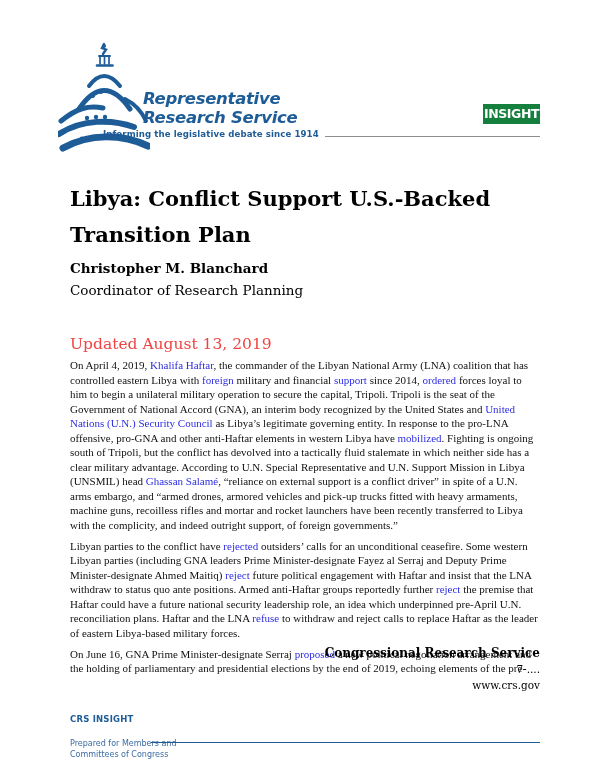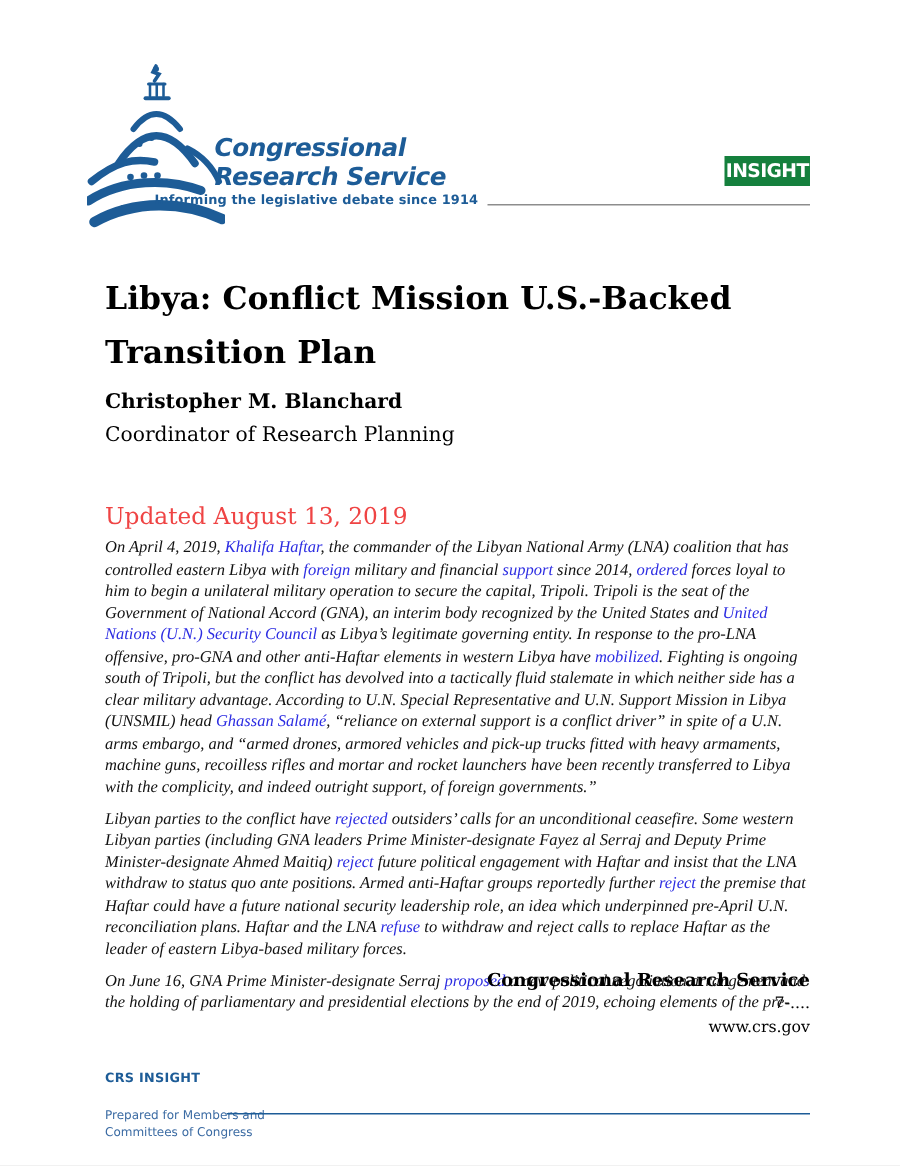"Congressional" div { text: Congressional -> Representative }
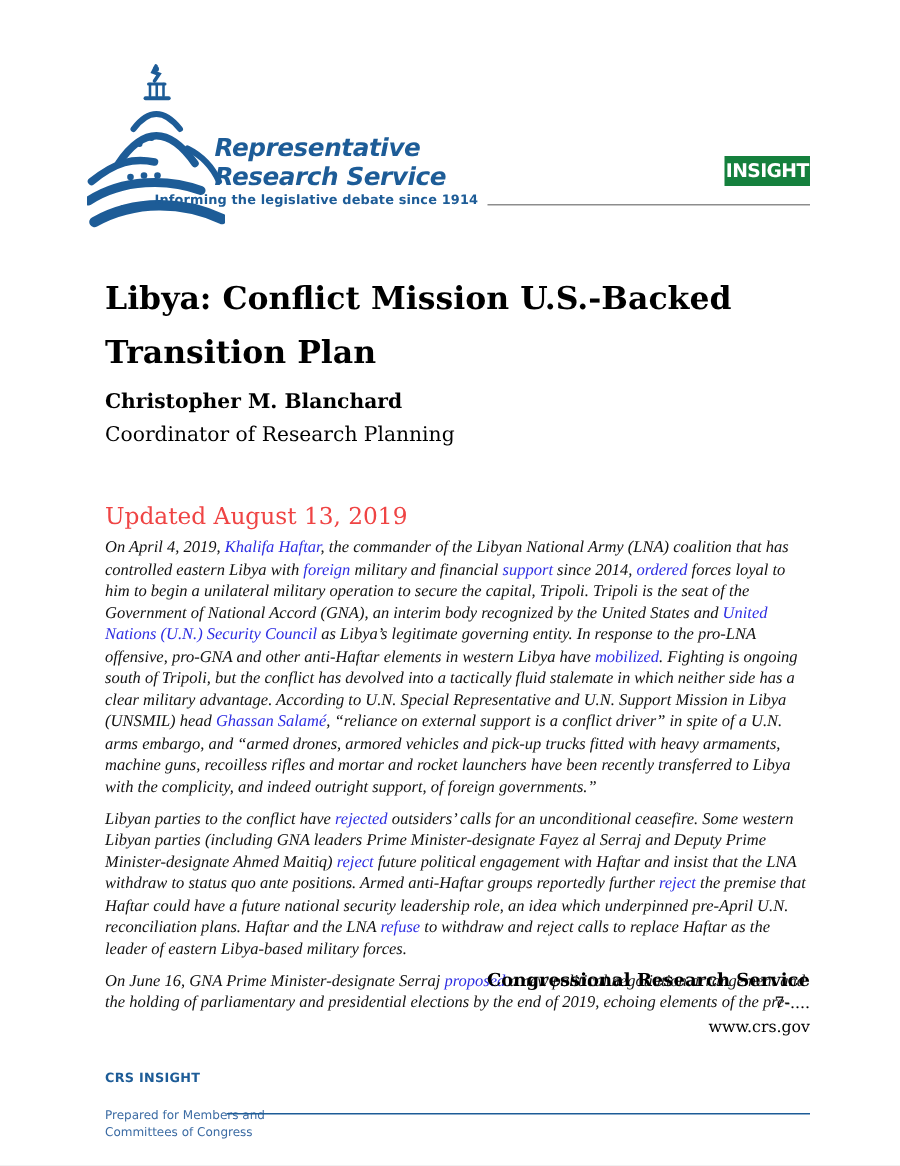"Libya: Conflict Mission U.S.-Backed" span { text: Mission -> Support }
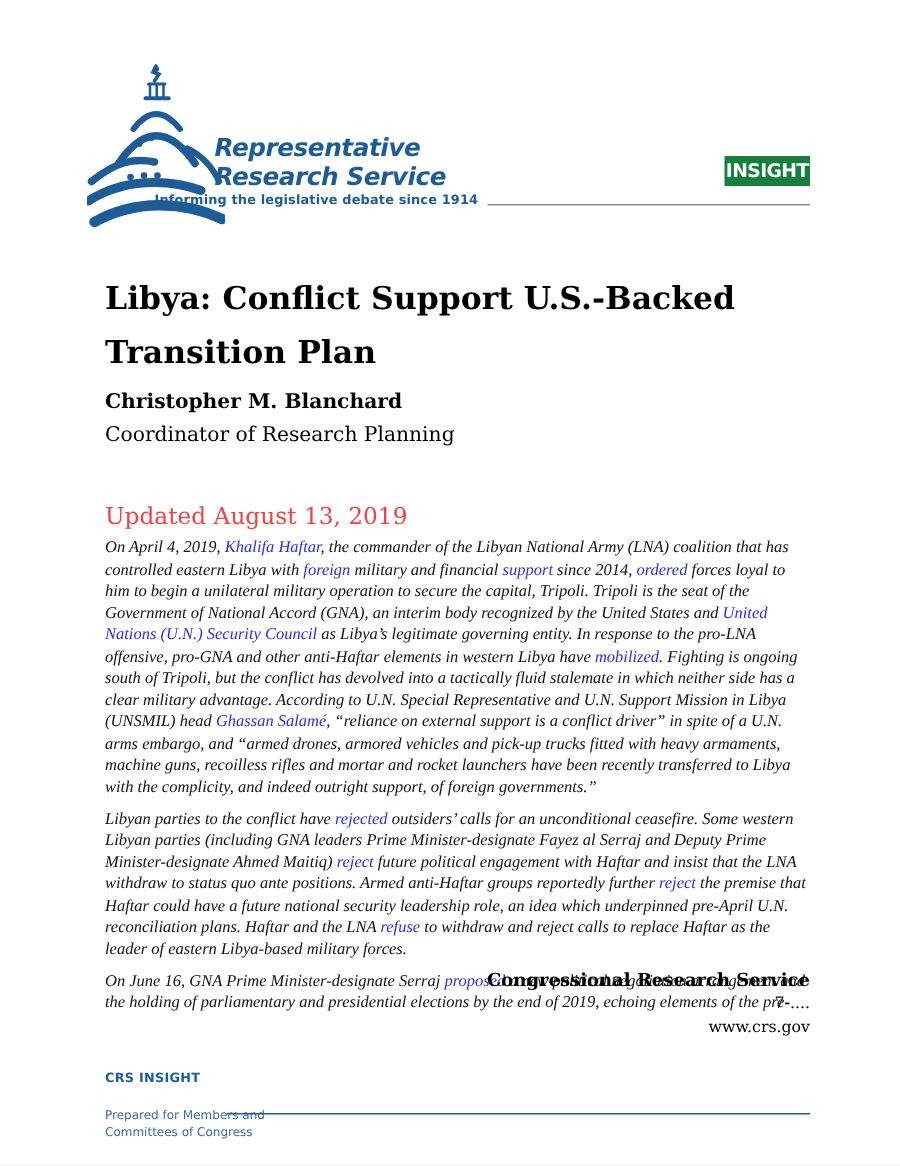"On April 4, 2019, Khalifa" .para { font-style: italic -> none }
